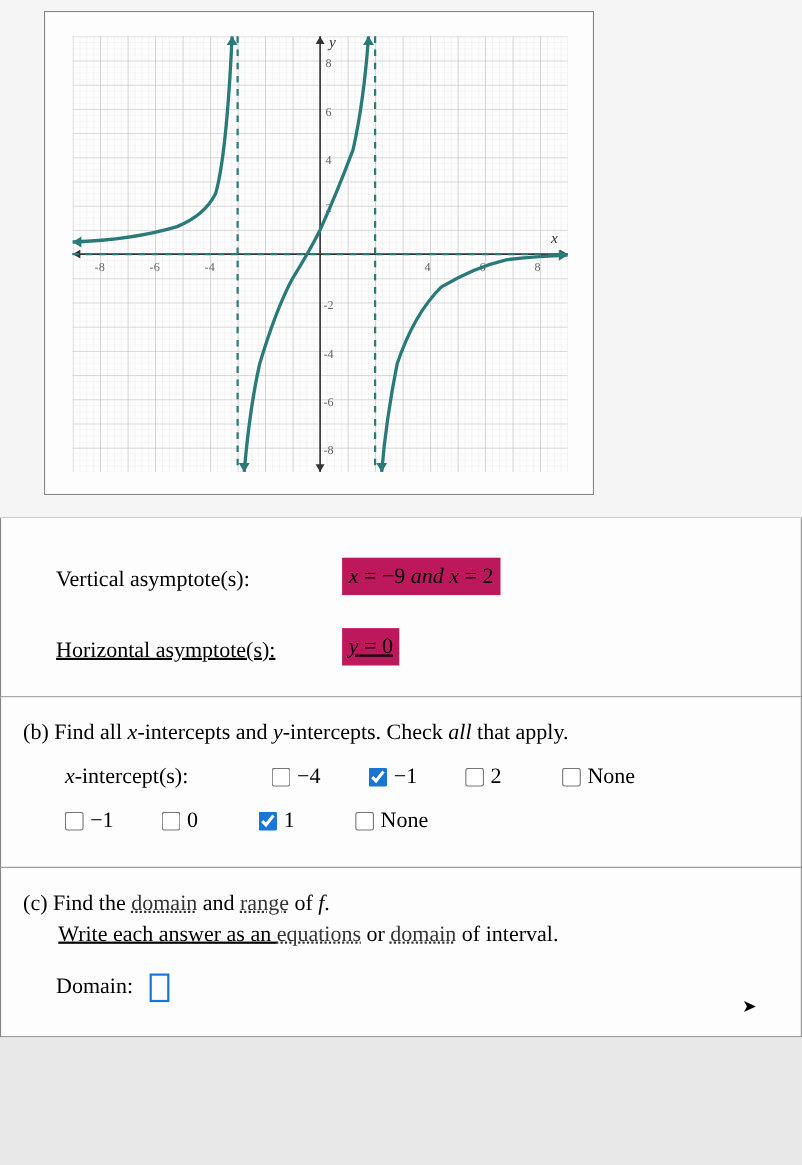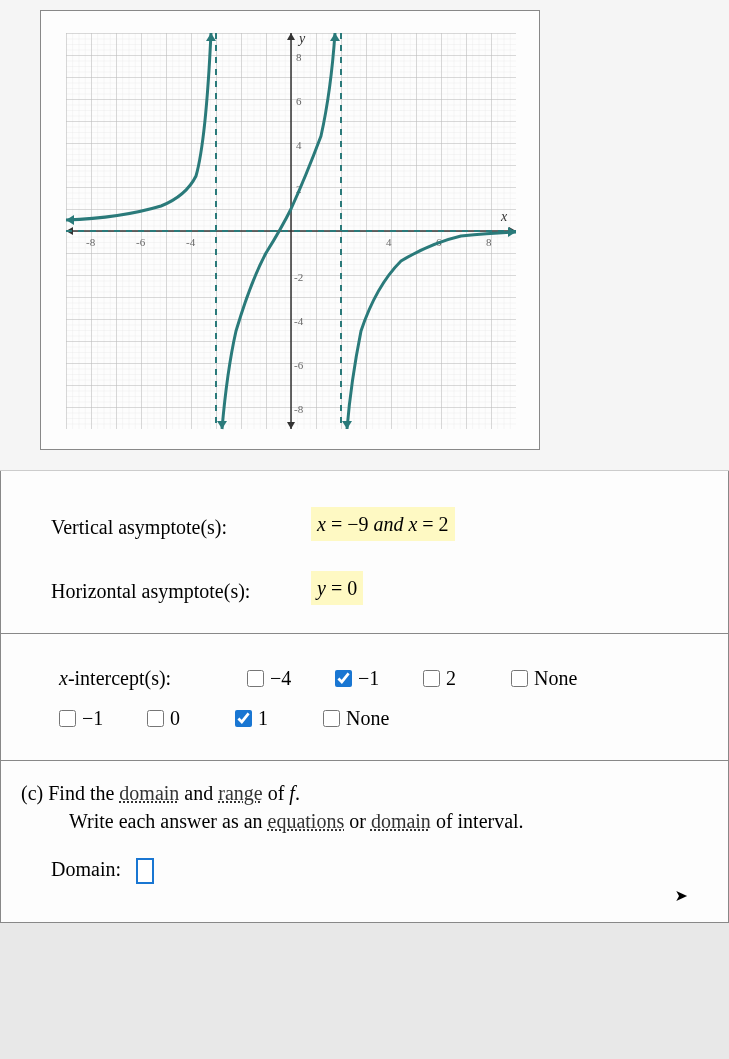"x = −9 and x" .answer-highlight { background: #fef9c3 -> #be185d }
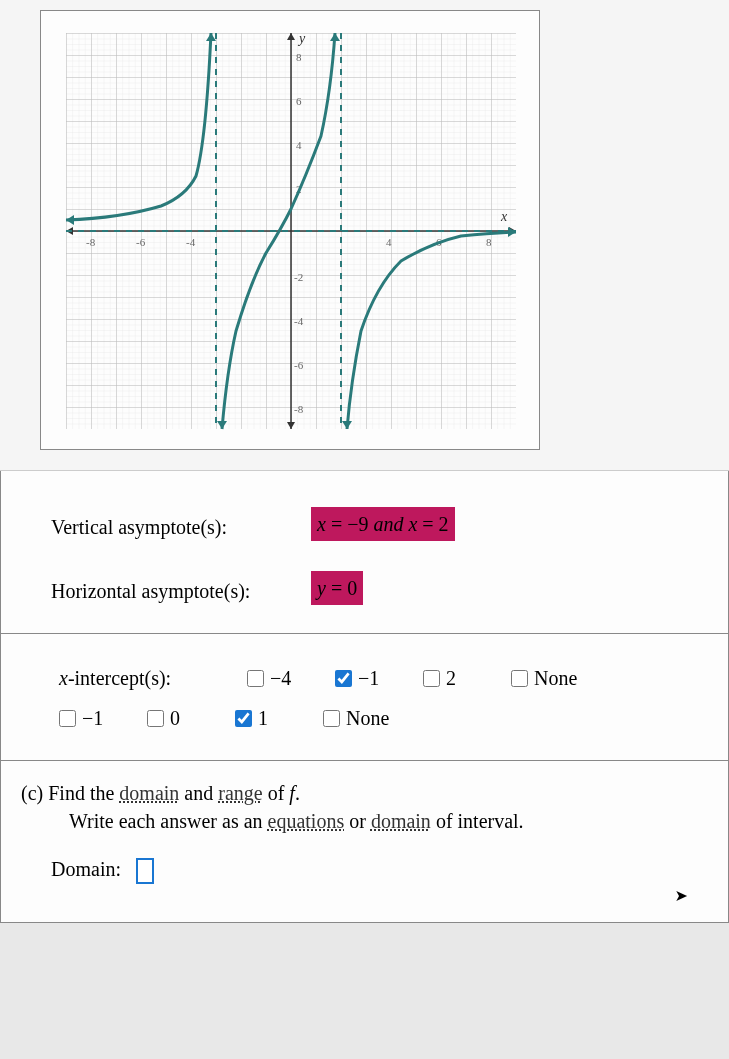"Horizontal asymptote(s):" div.sub-item { text-decoration: none -> underline }
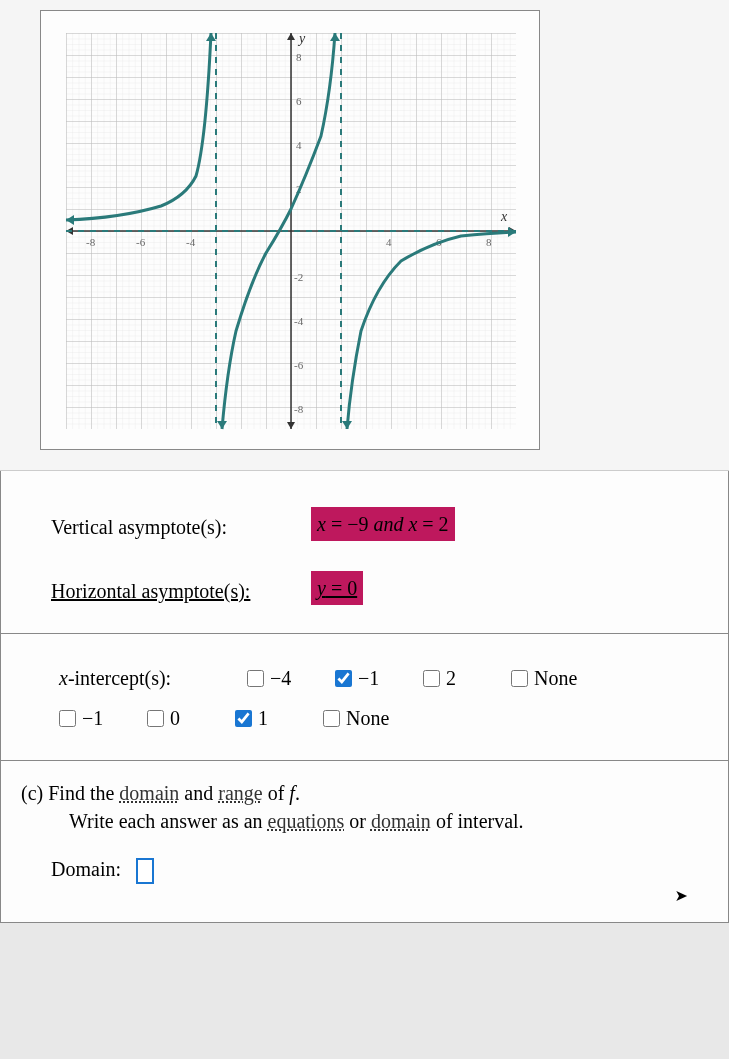"(b) Find all x-intercepts and" div { html: none -> <div> <span>(b)</span> <span>Find all </span><em>x</em><span>-intercepts and </span><em>y</em><span>-intercepts. Check </span><em>all</em><span> that apply.</span> </div> }
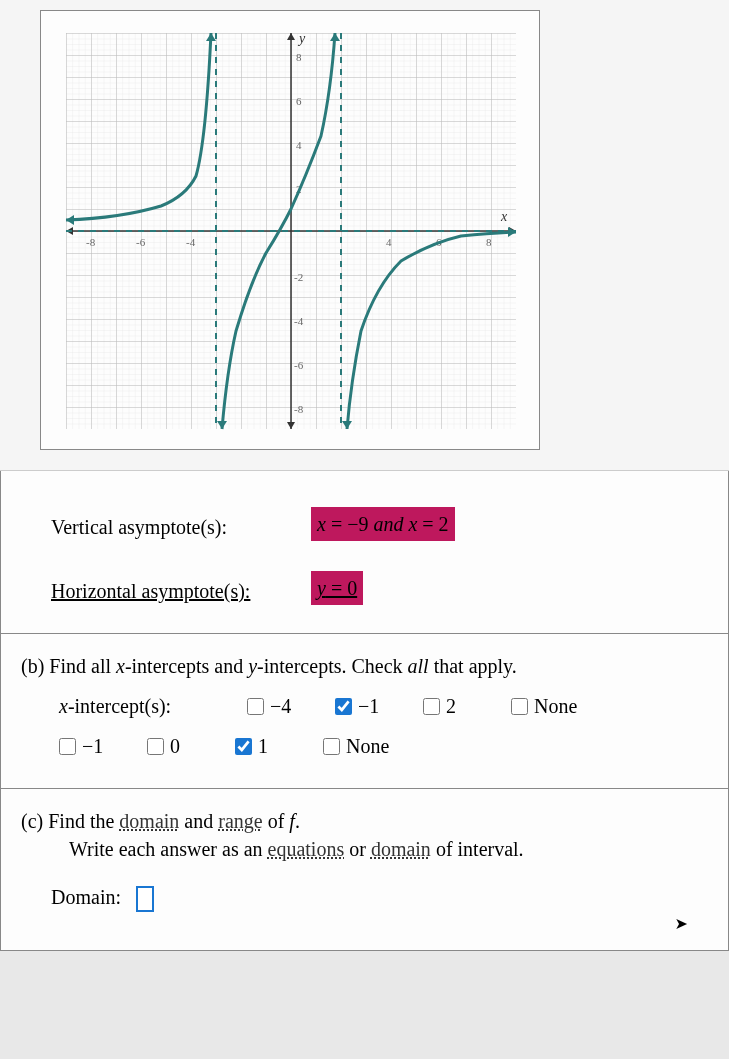"(c) Find the domain and" div.question-block { padding-bottom: 38px -> 16px }
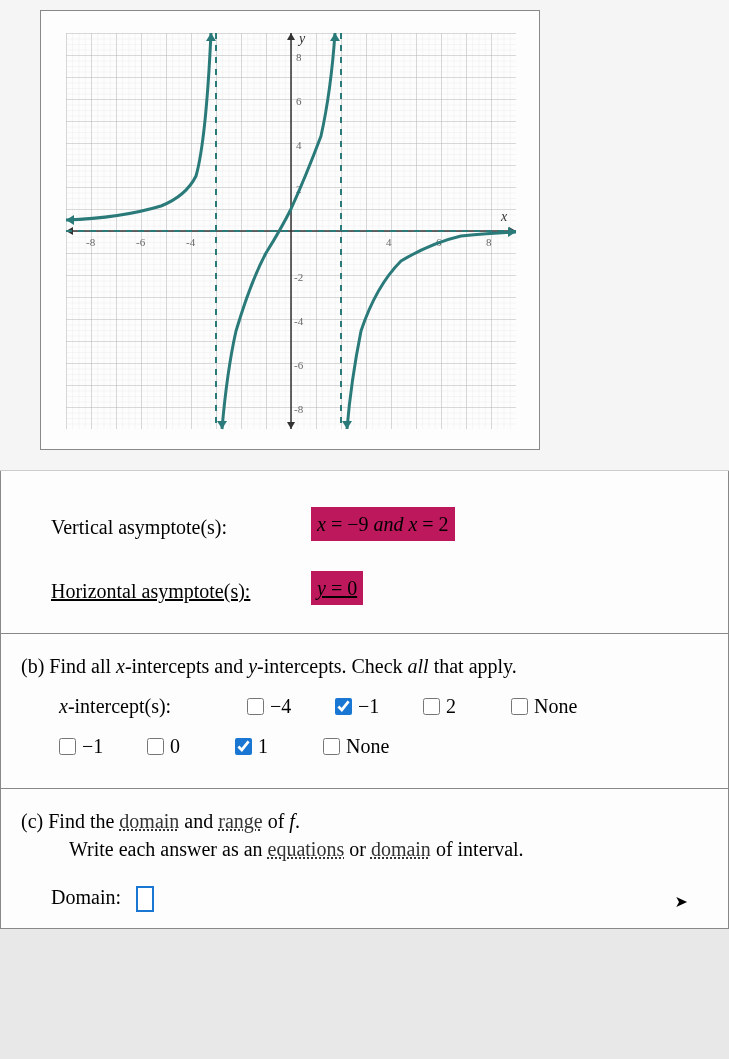"Write each answer as an" span { margin-left: 48px -> 32px; text-decoration: none -> underline }
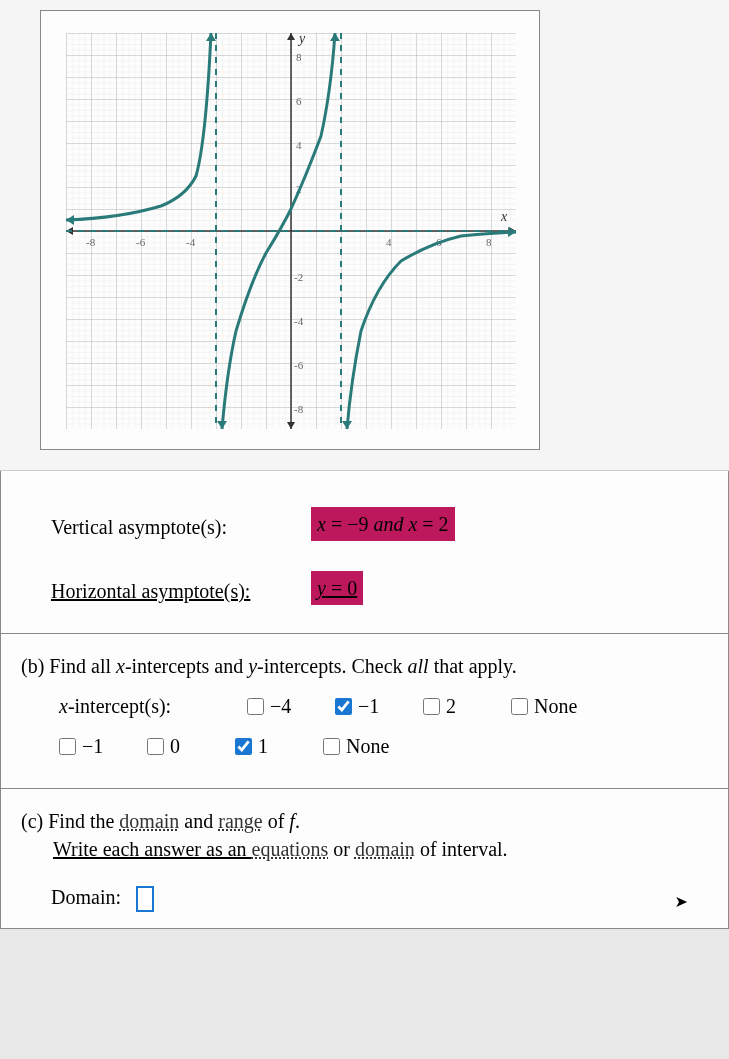"Domain:" div { margin: 20px 0 0 30px -> 20px 0 15px 30px }
